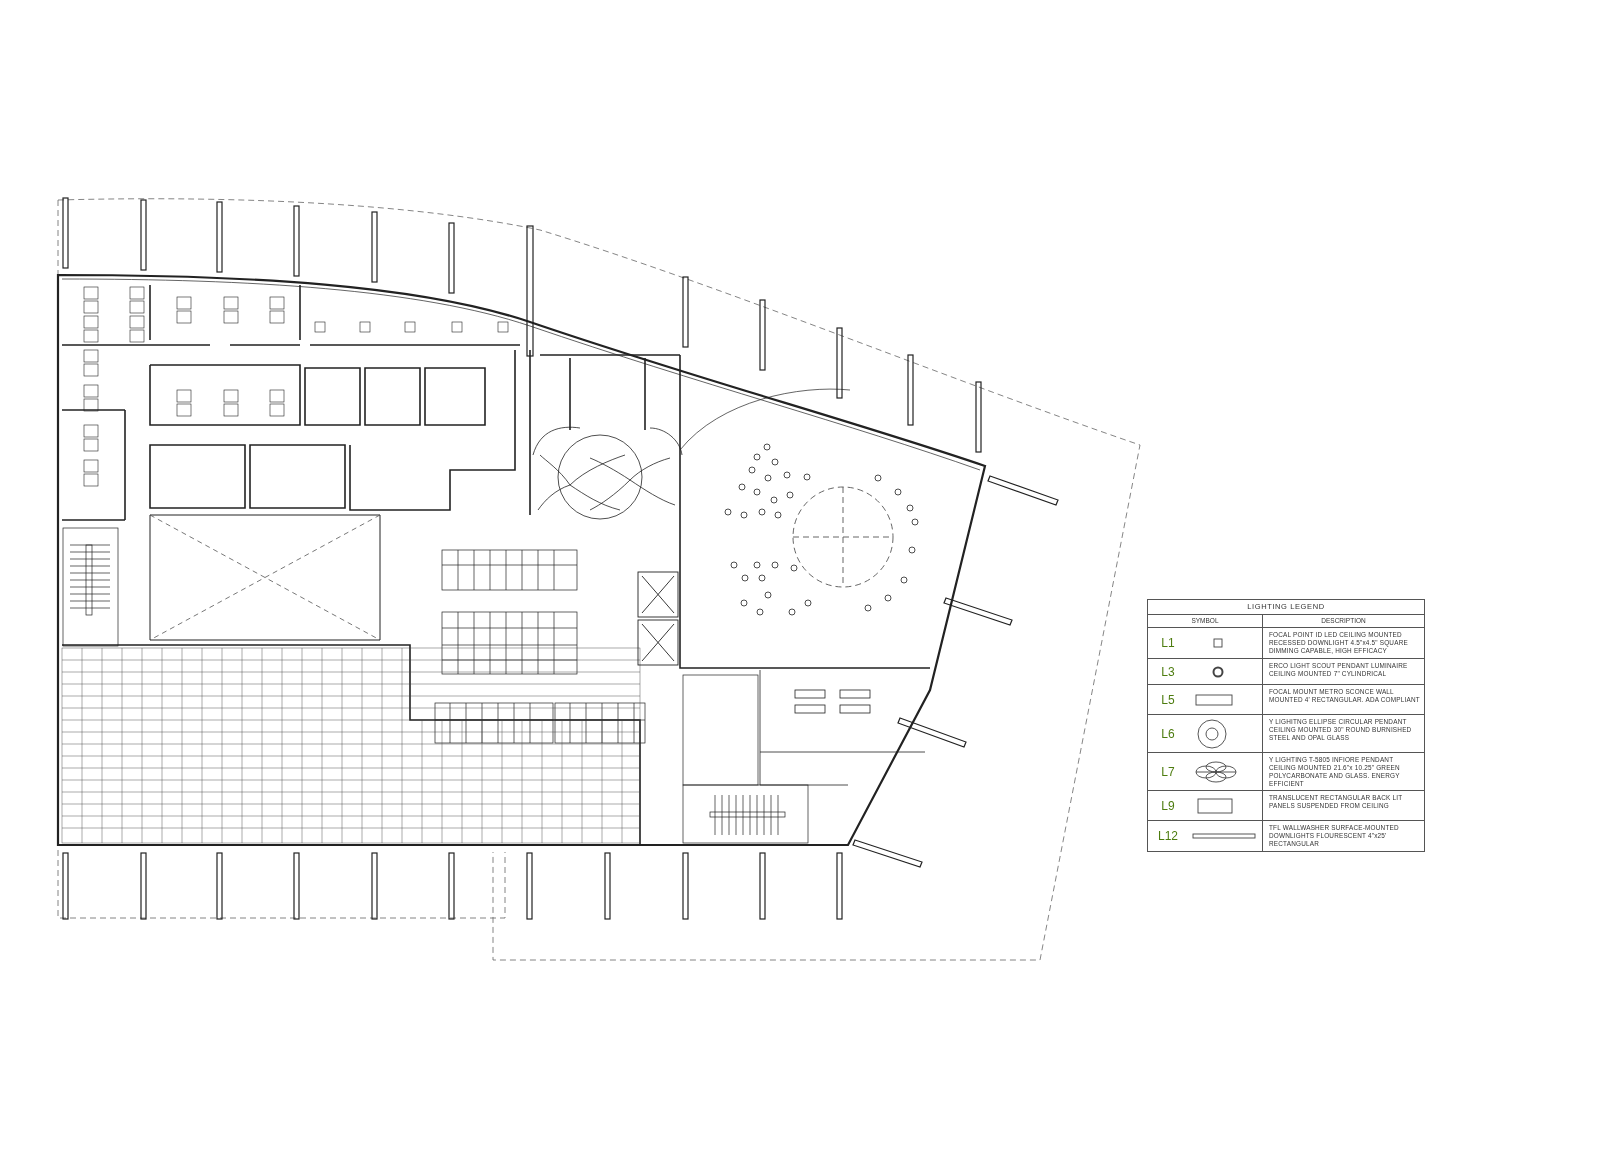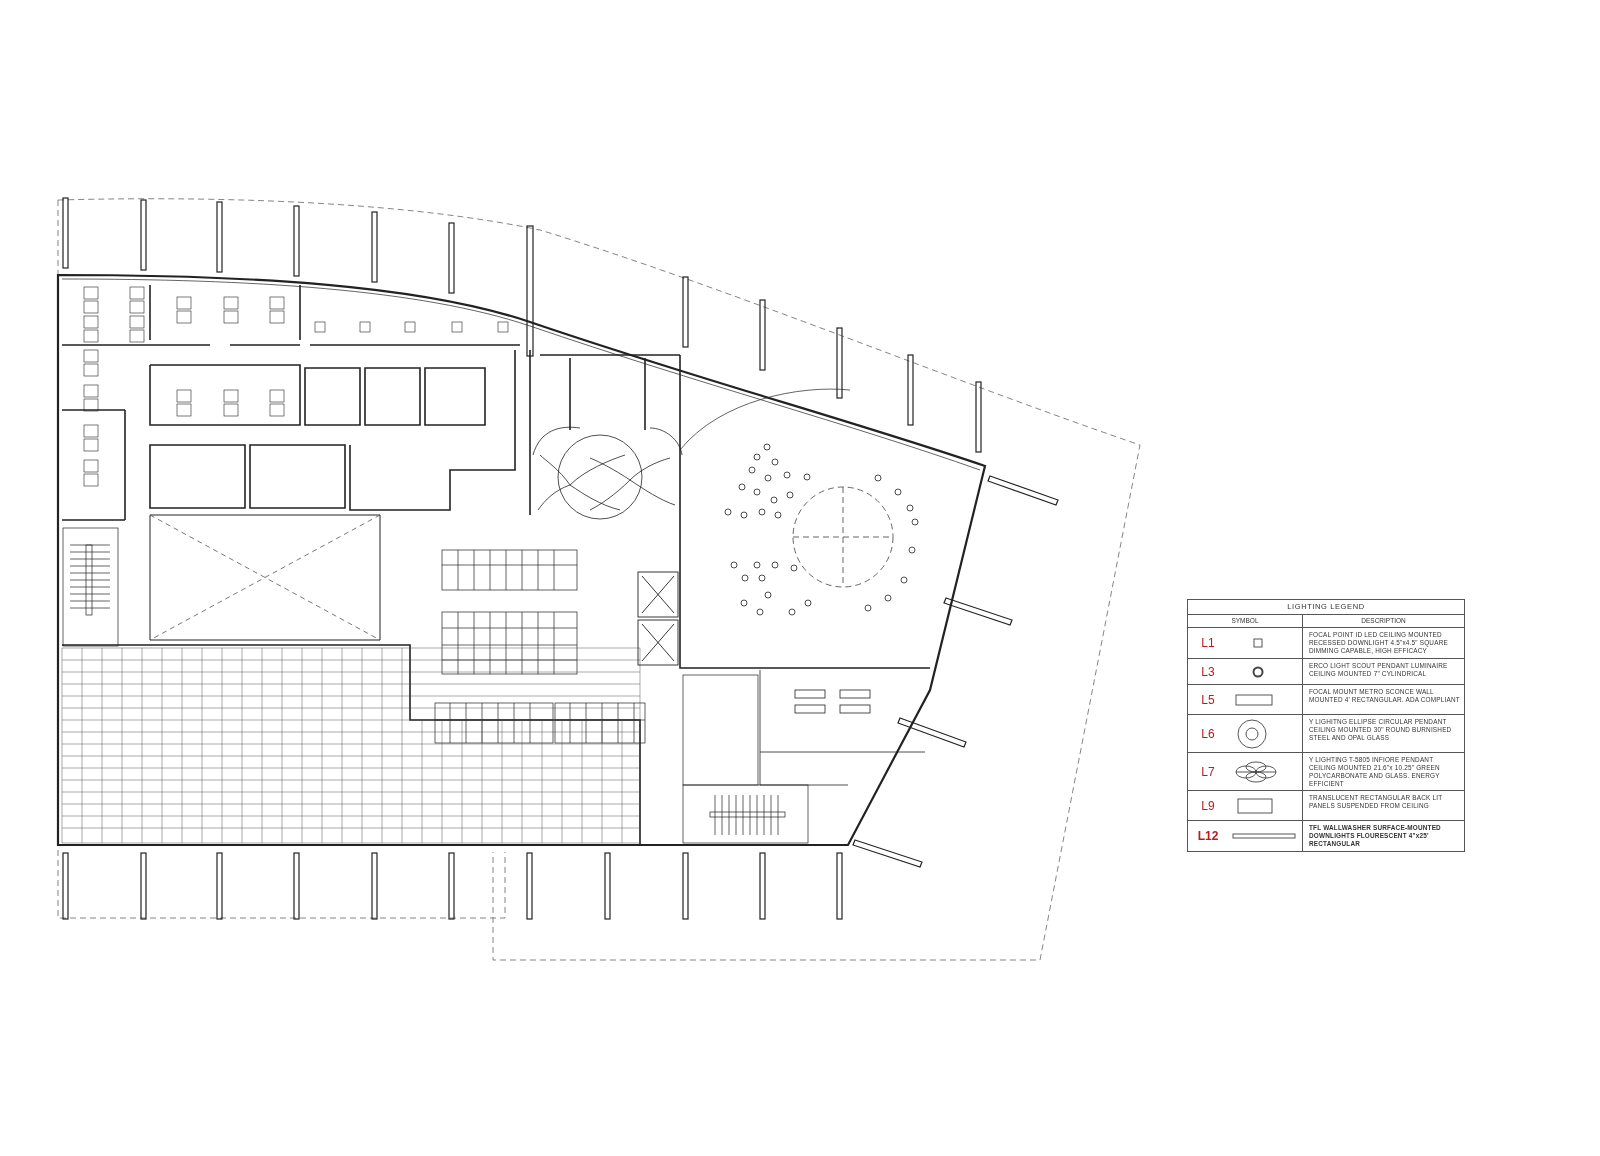"LIGHTING LEGEND" .legend { margin-left: 40px -> none }
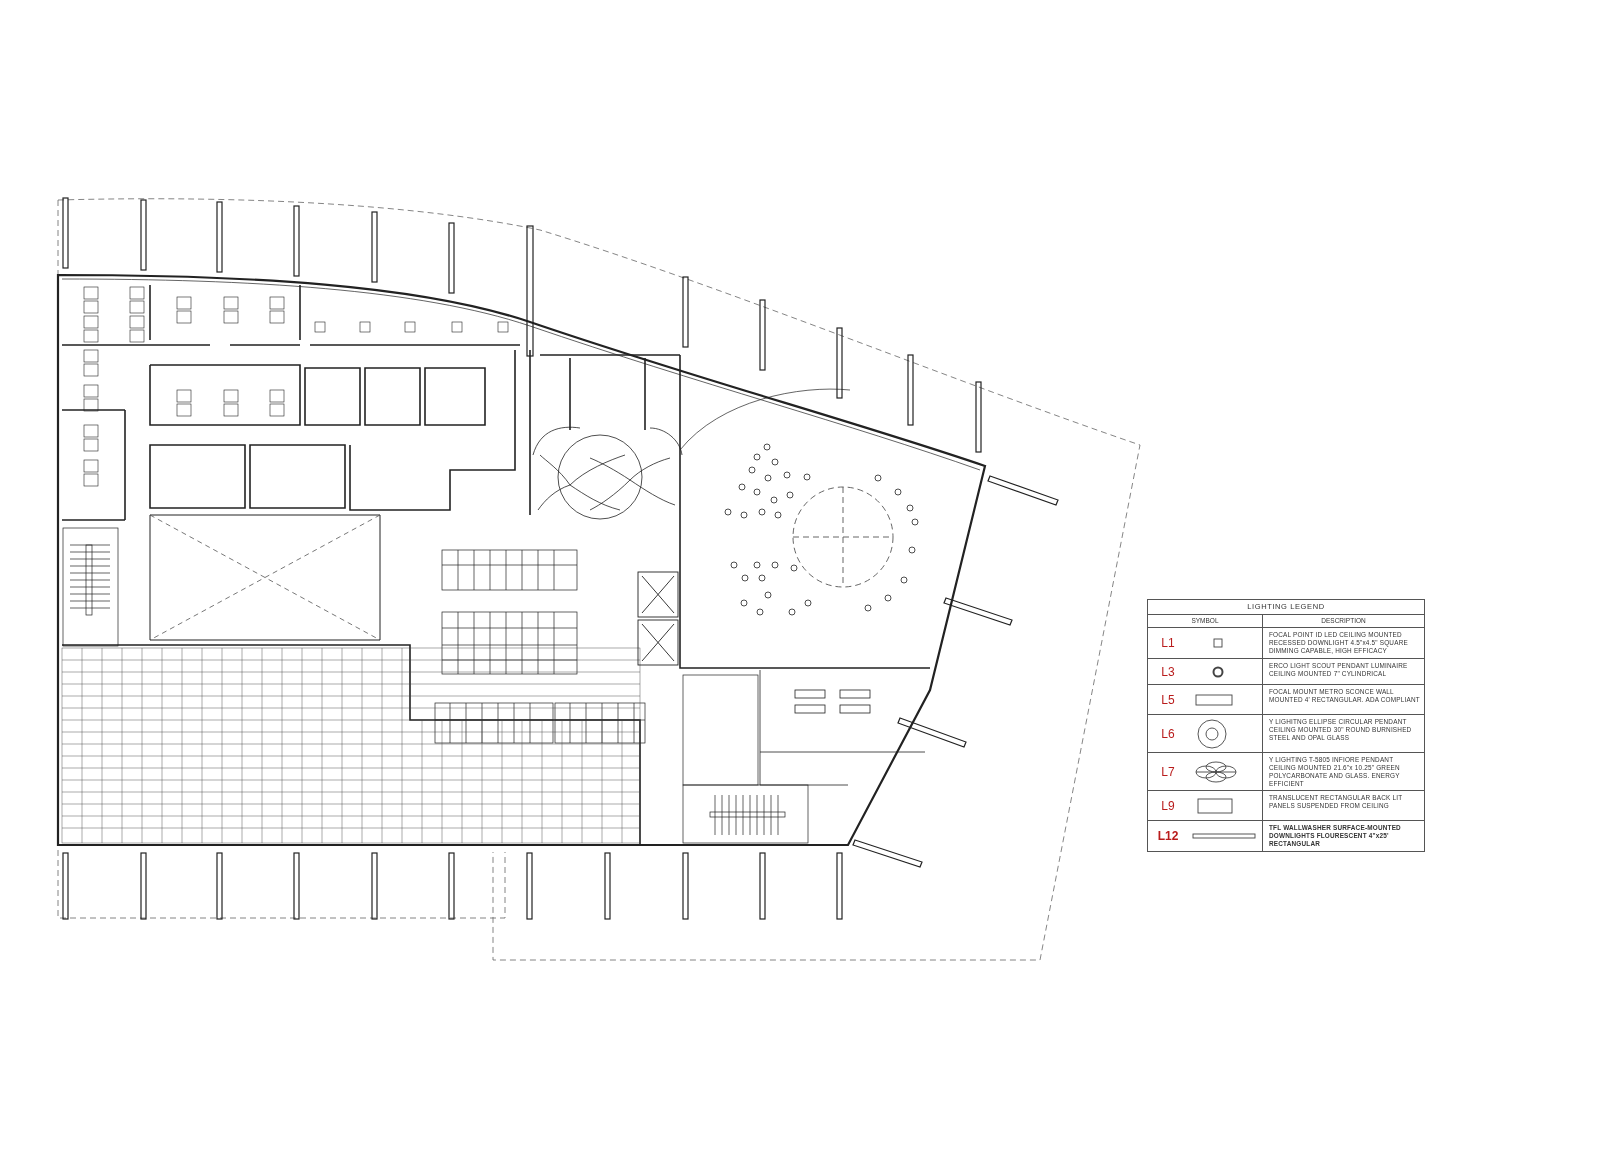"L1" .legend .code { color: #b91c1c -> #4d7c0f }
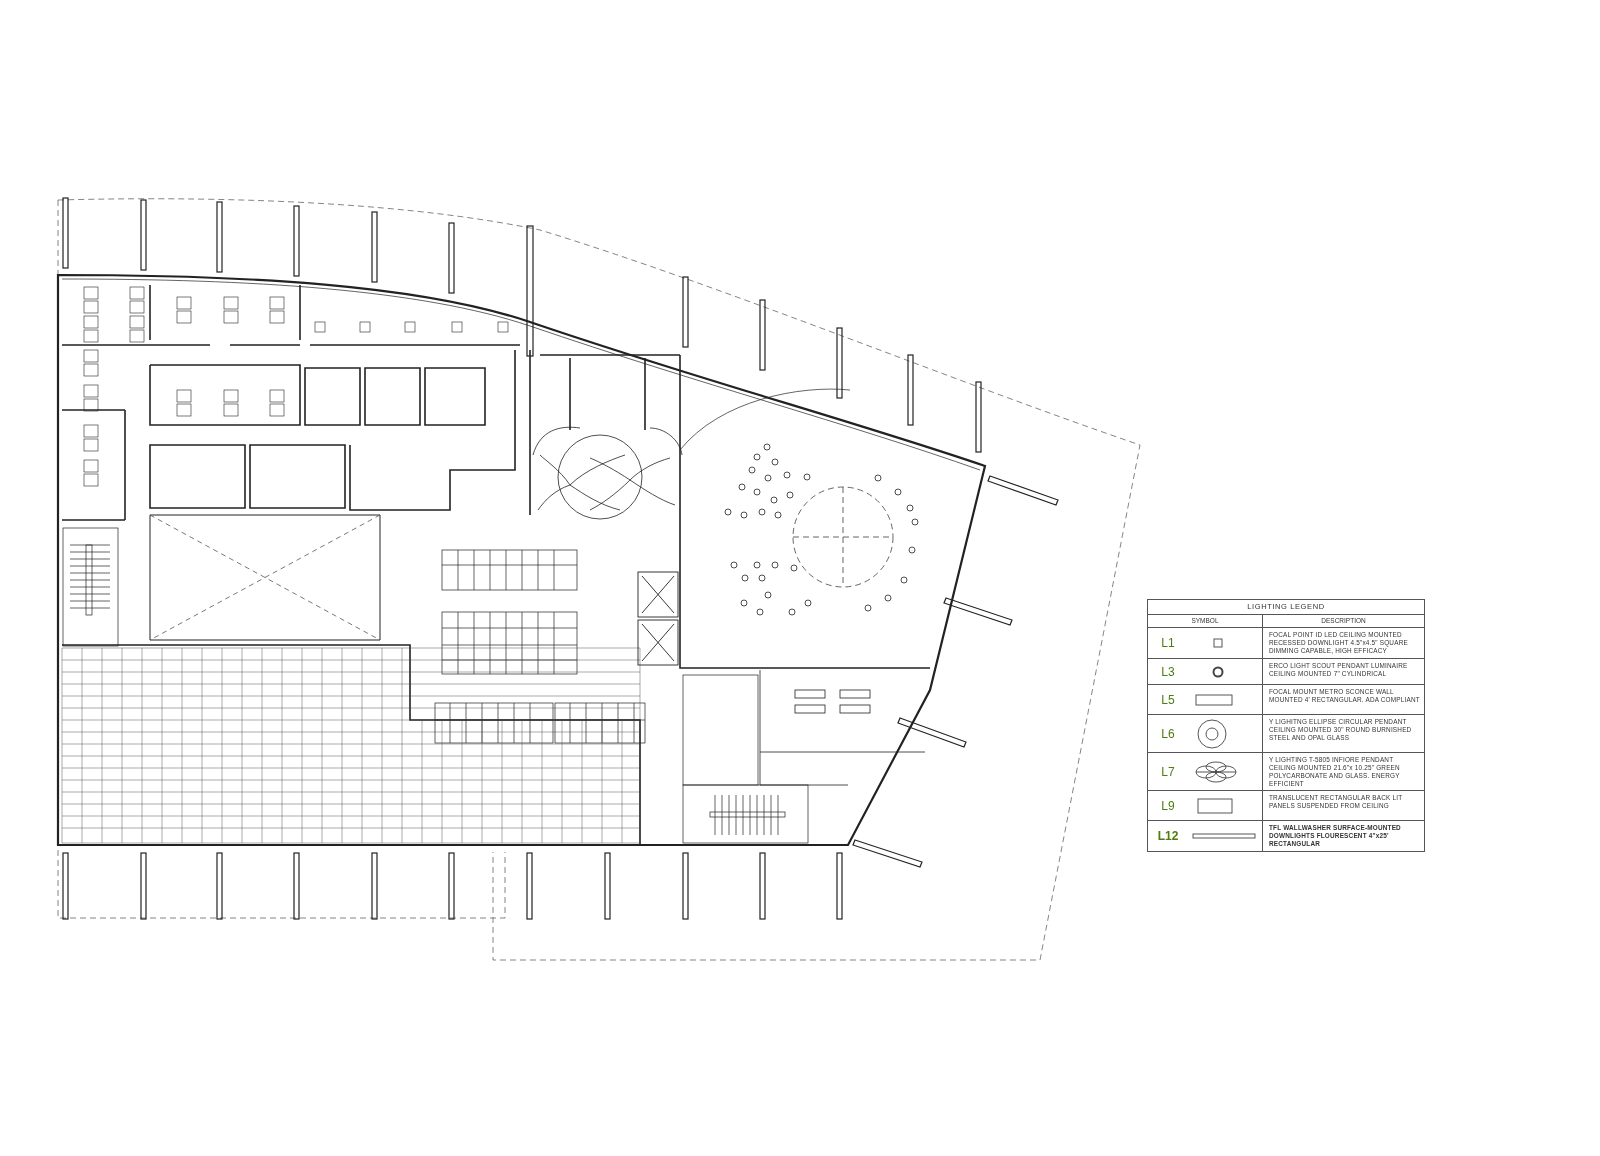"L12" .legend .row:last-child { font-weight: bold -> none }
